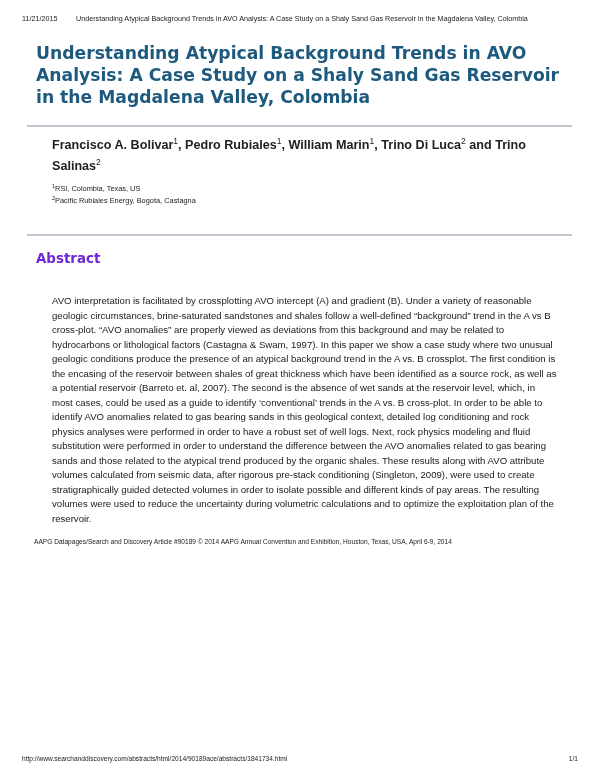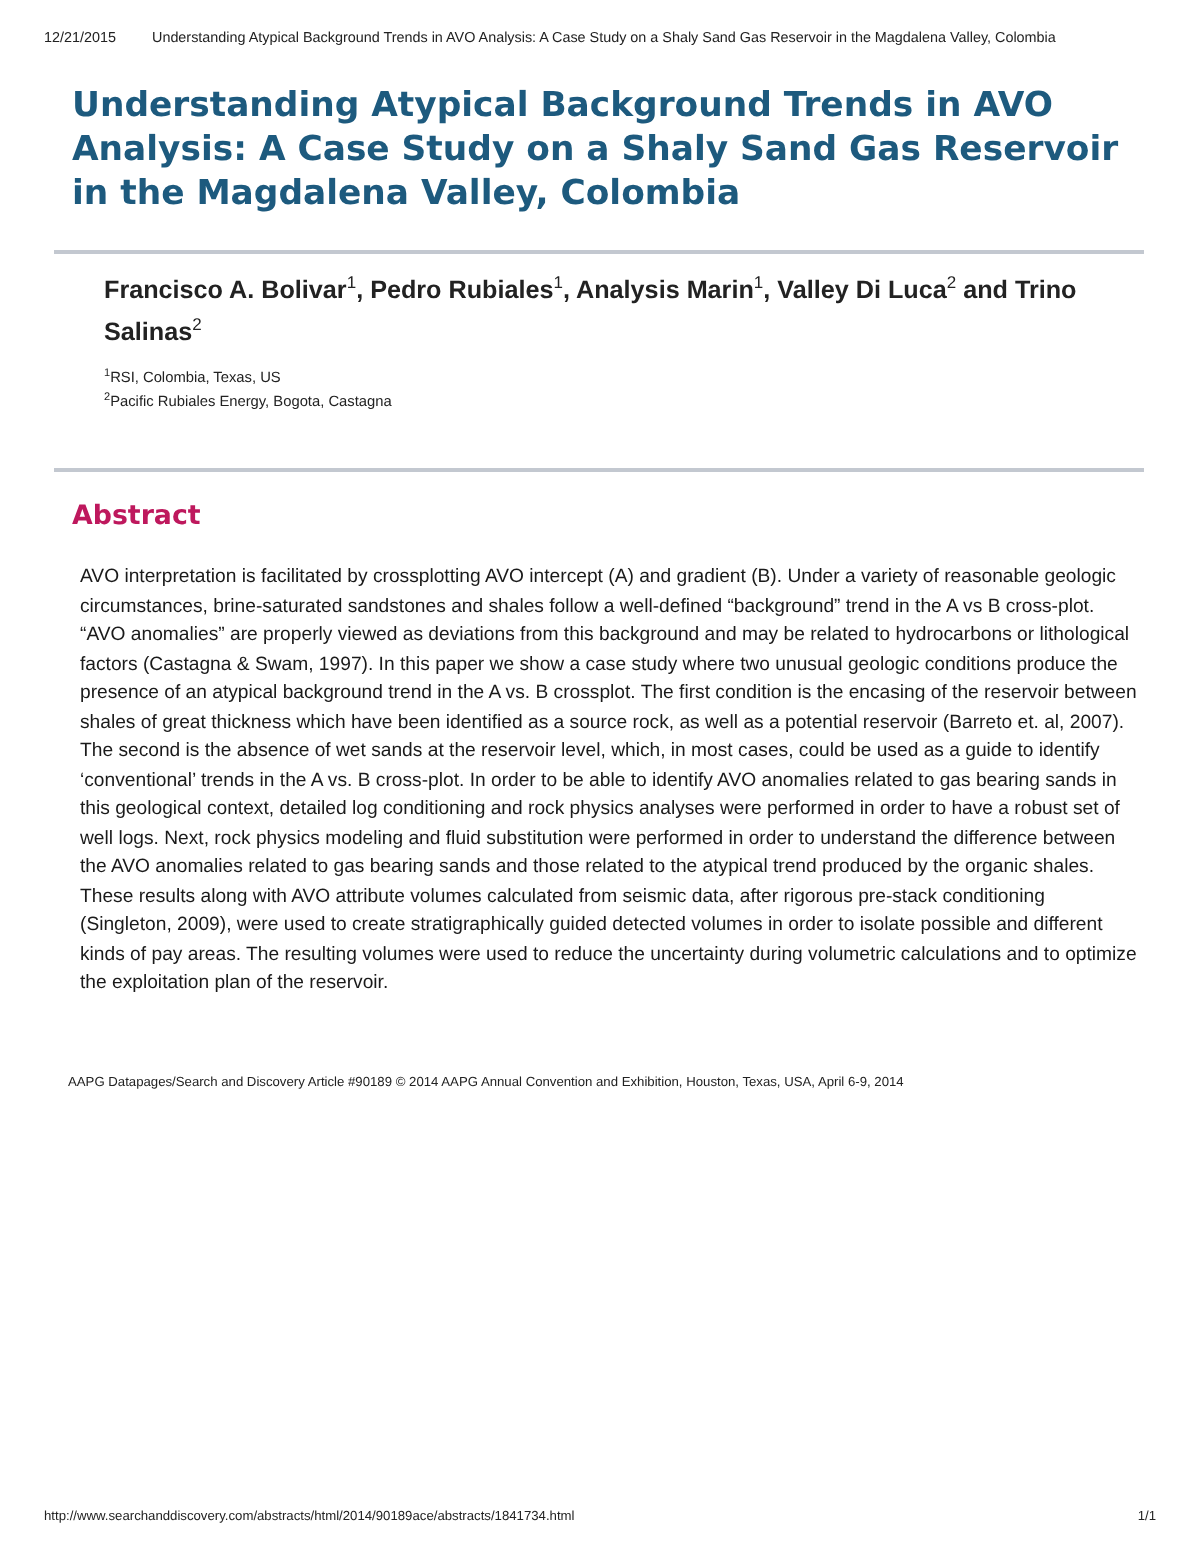"12/21/2015" span.date { text: 12/21/2015 -> 11/21/2015 }
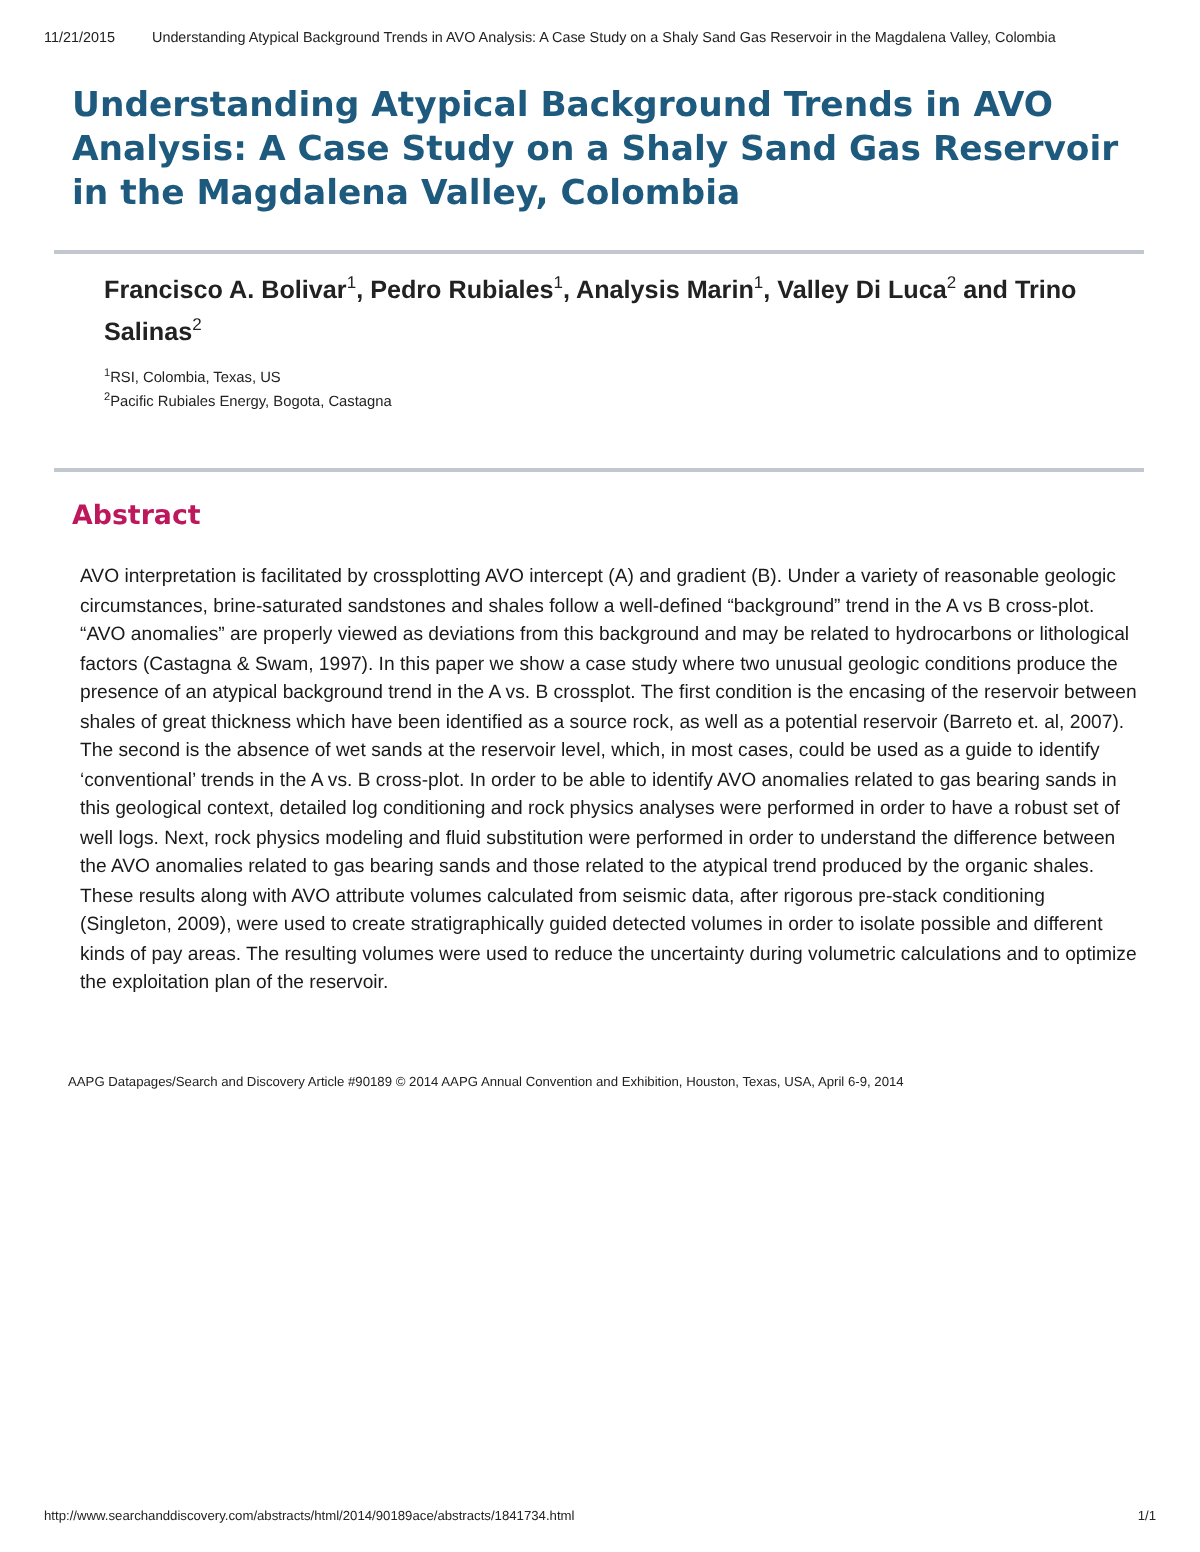"Analysis Marin" span { text: Analysis -> William }
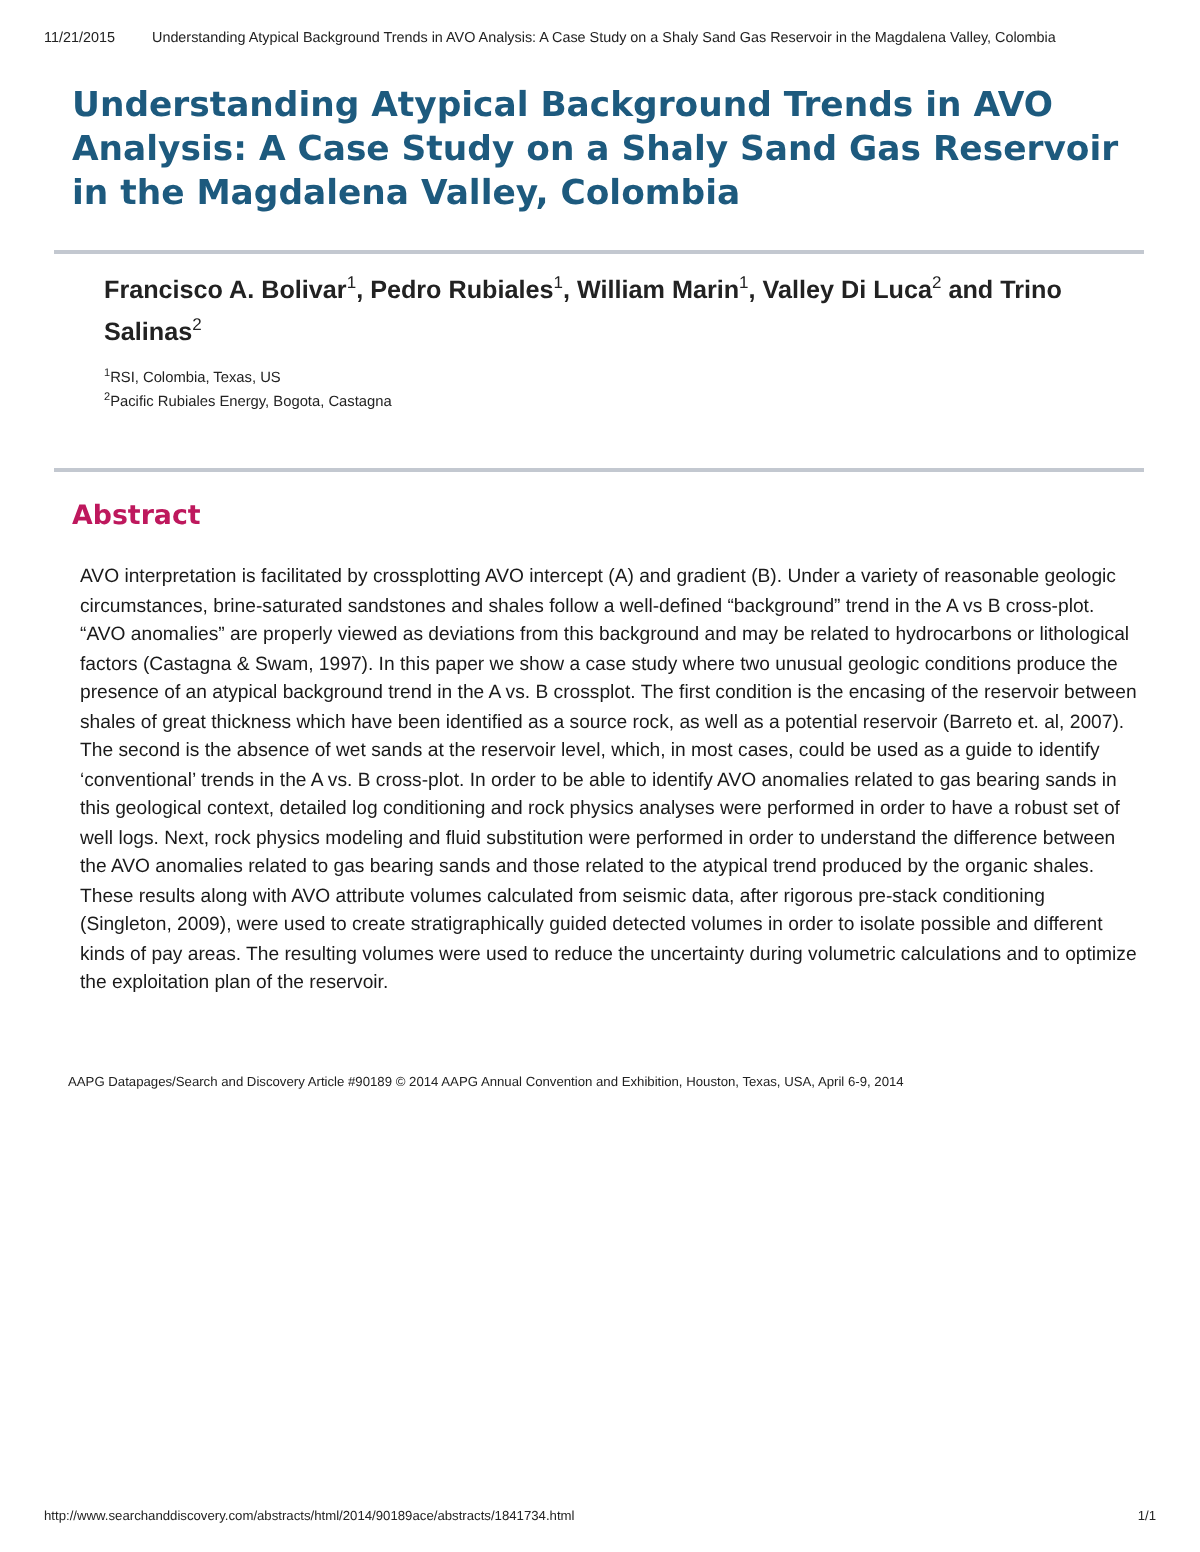"Valley Di Luca" span { text: Valley -> Trino }
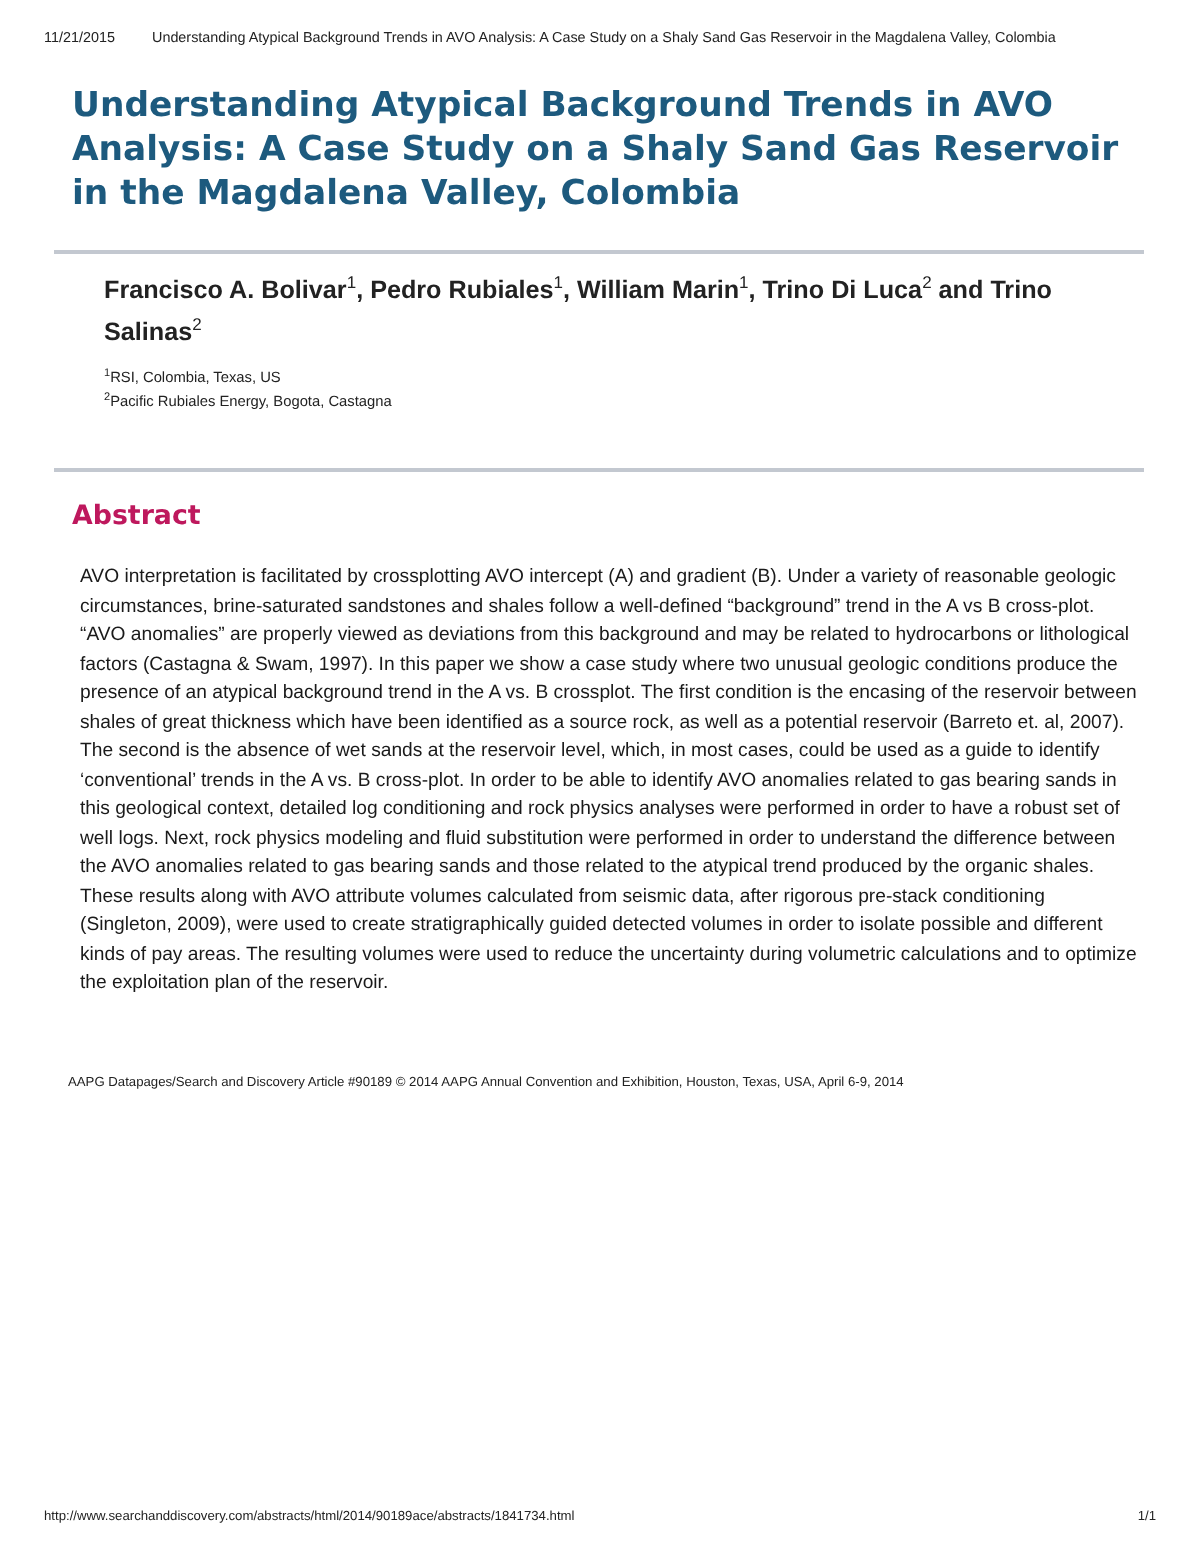"Abstract" .abstract-heading { color: #be185d -> #6d28d9 }
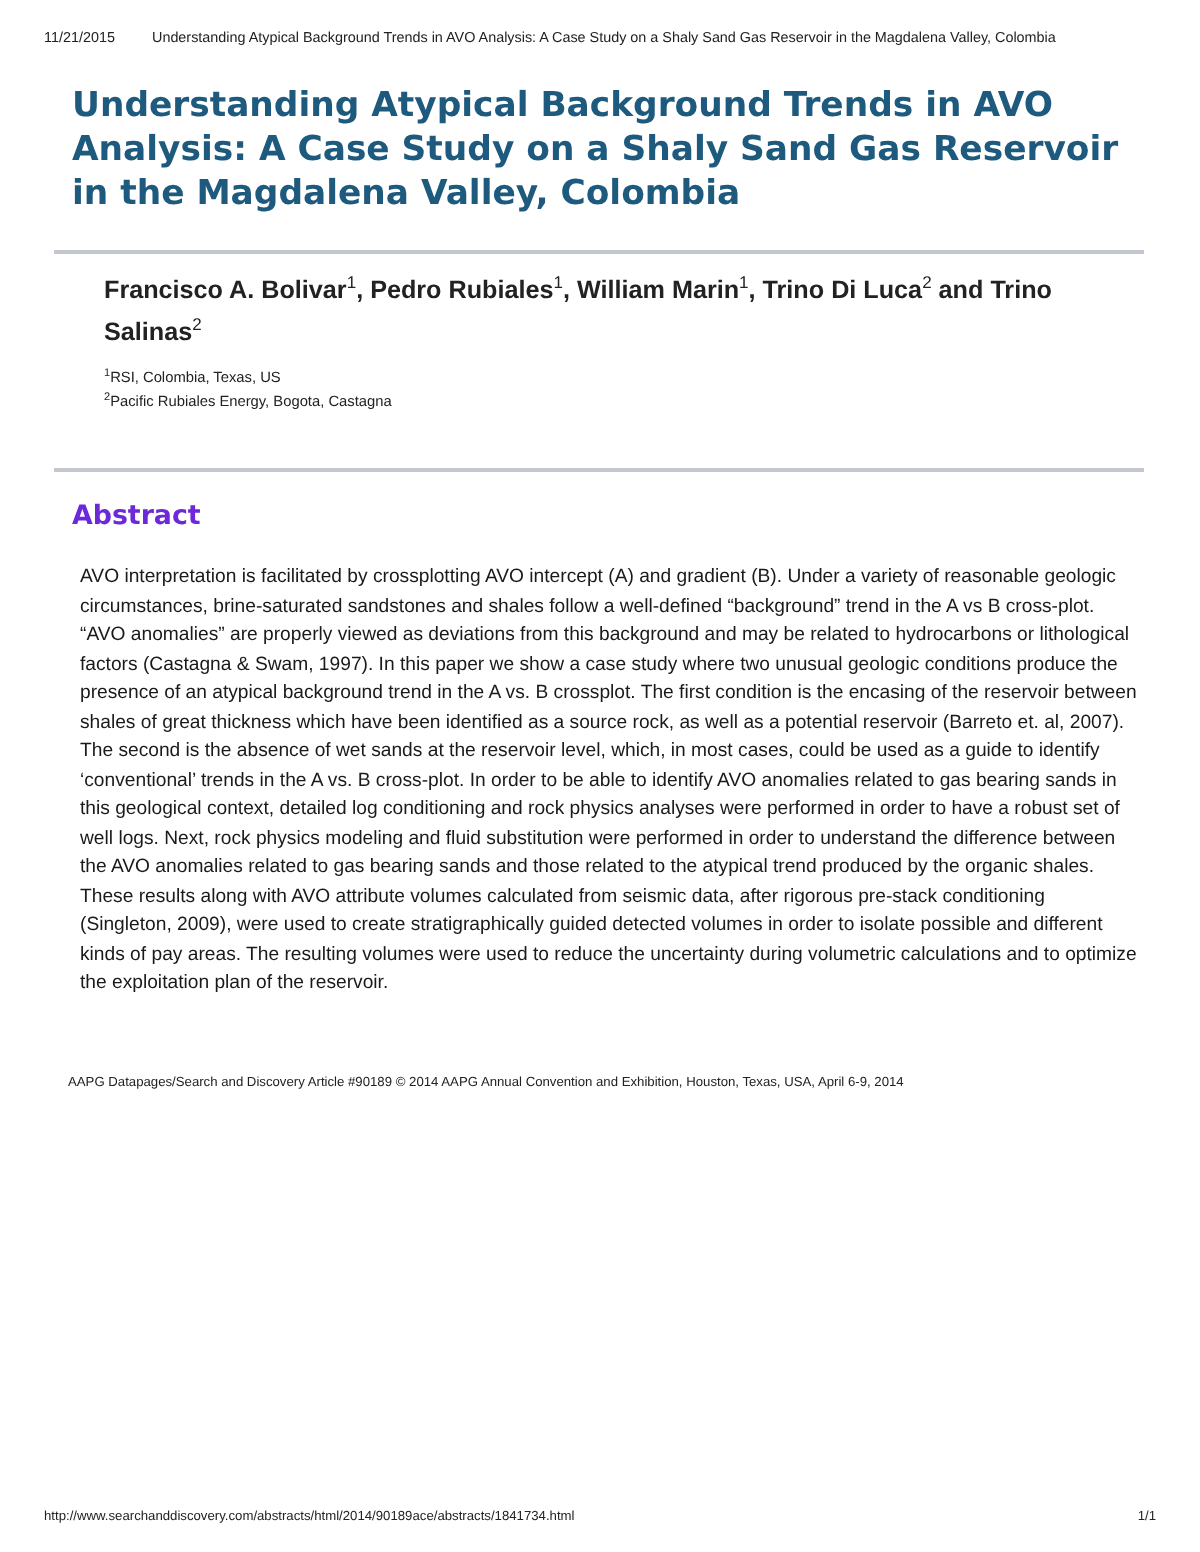"AVO interpretation is facilitated by" .abstract-body p { margin: 4px -> 16px }
